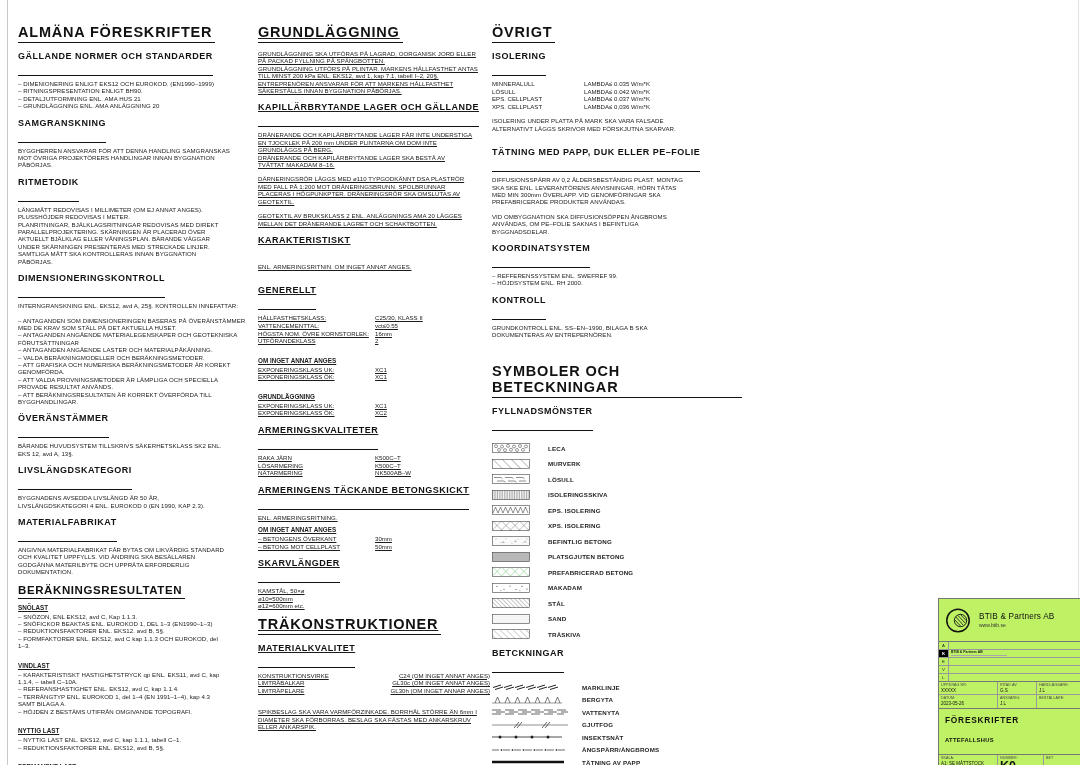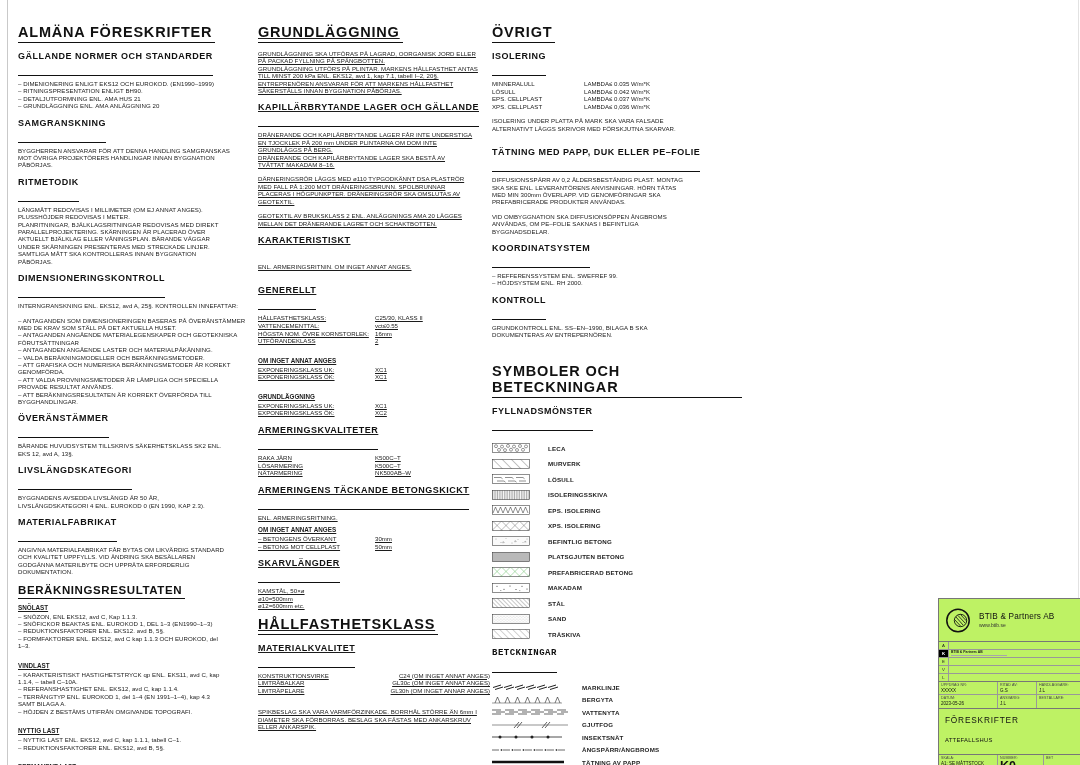"HÅLLFASTHETSKLASS" div.h1 { text: HÅLLFASTHETSKLASS -> TRÄKONSTRUKTIONER }
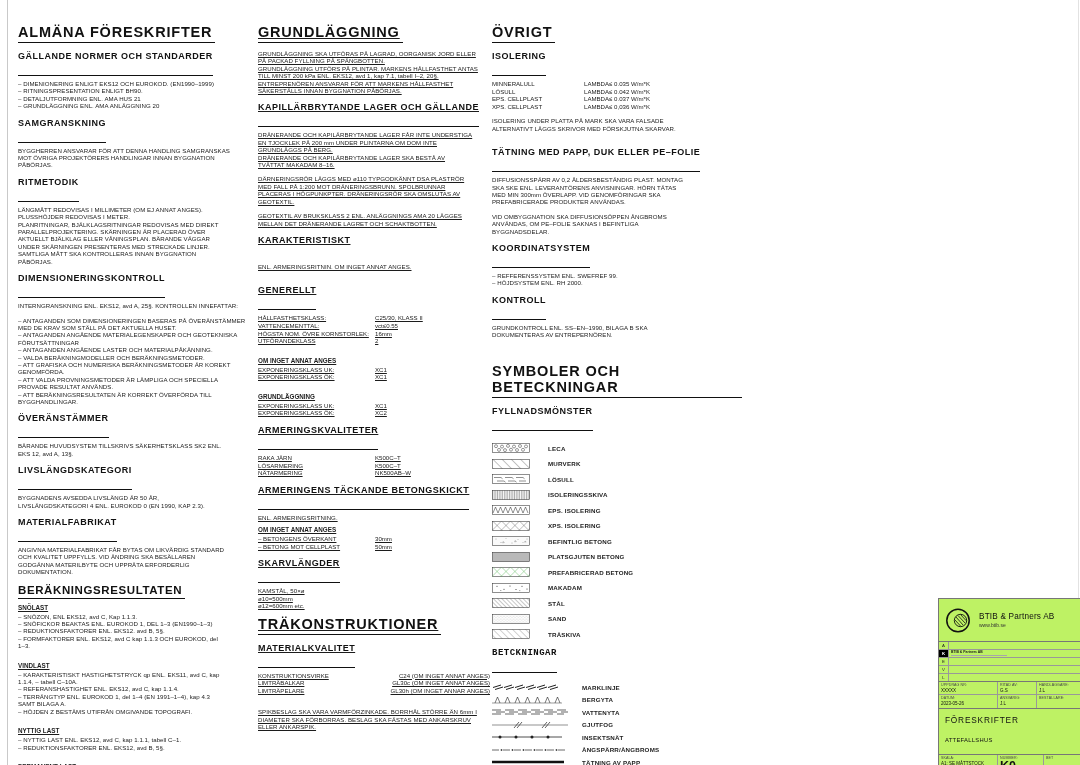"BETCKNINGAR" div.h2 { font-family: Liberation Mono, monospace -> none }
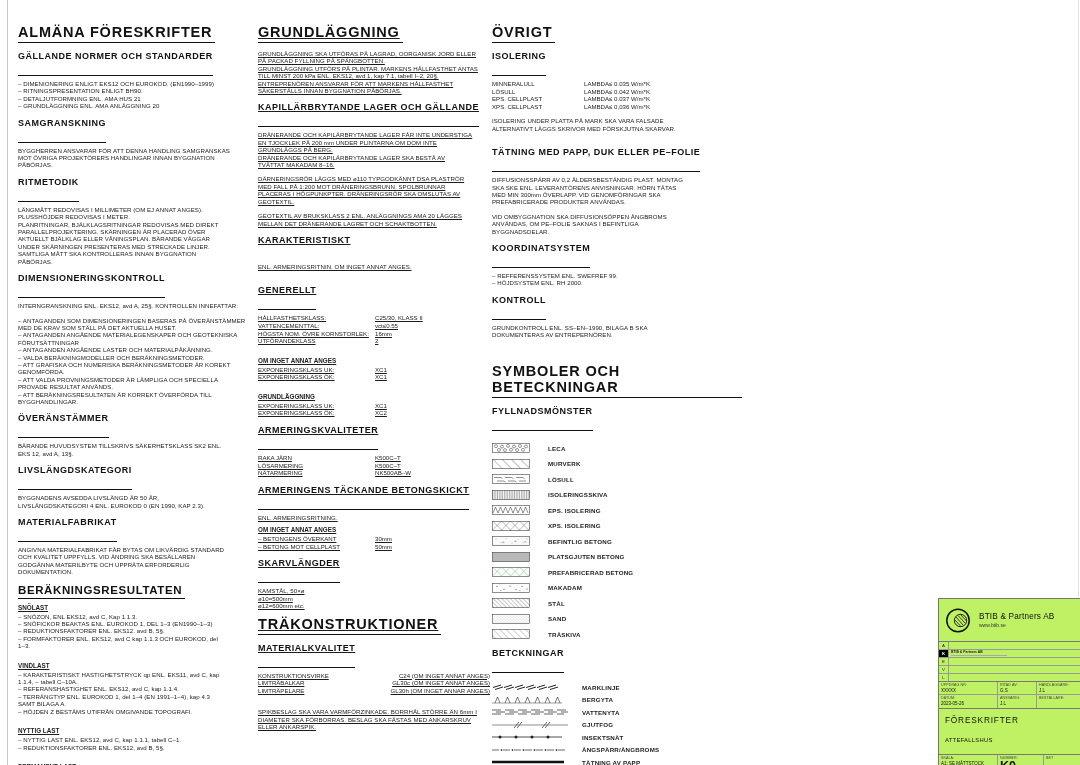"FÖRESKRIFTER" .tb-title { font-weight: none -> bold }
